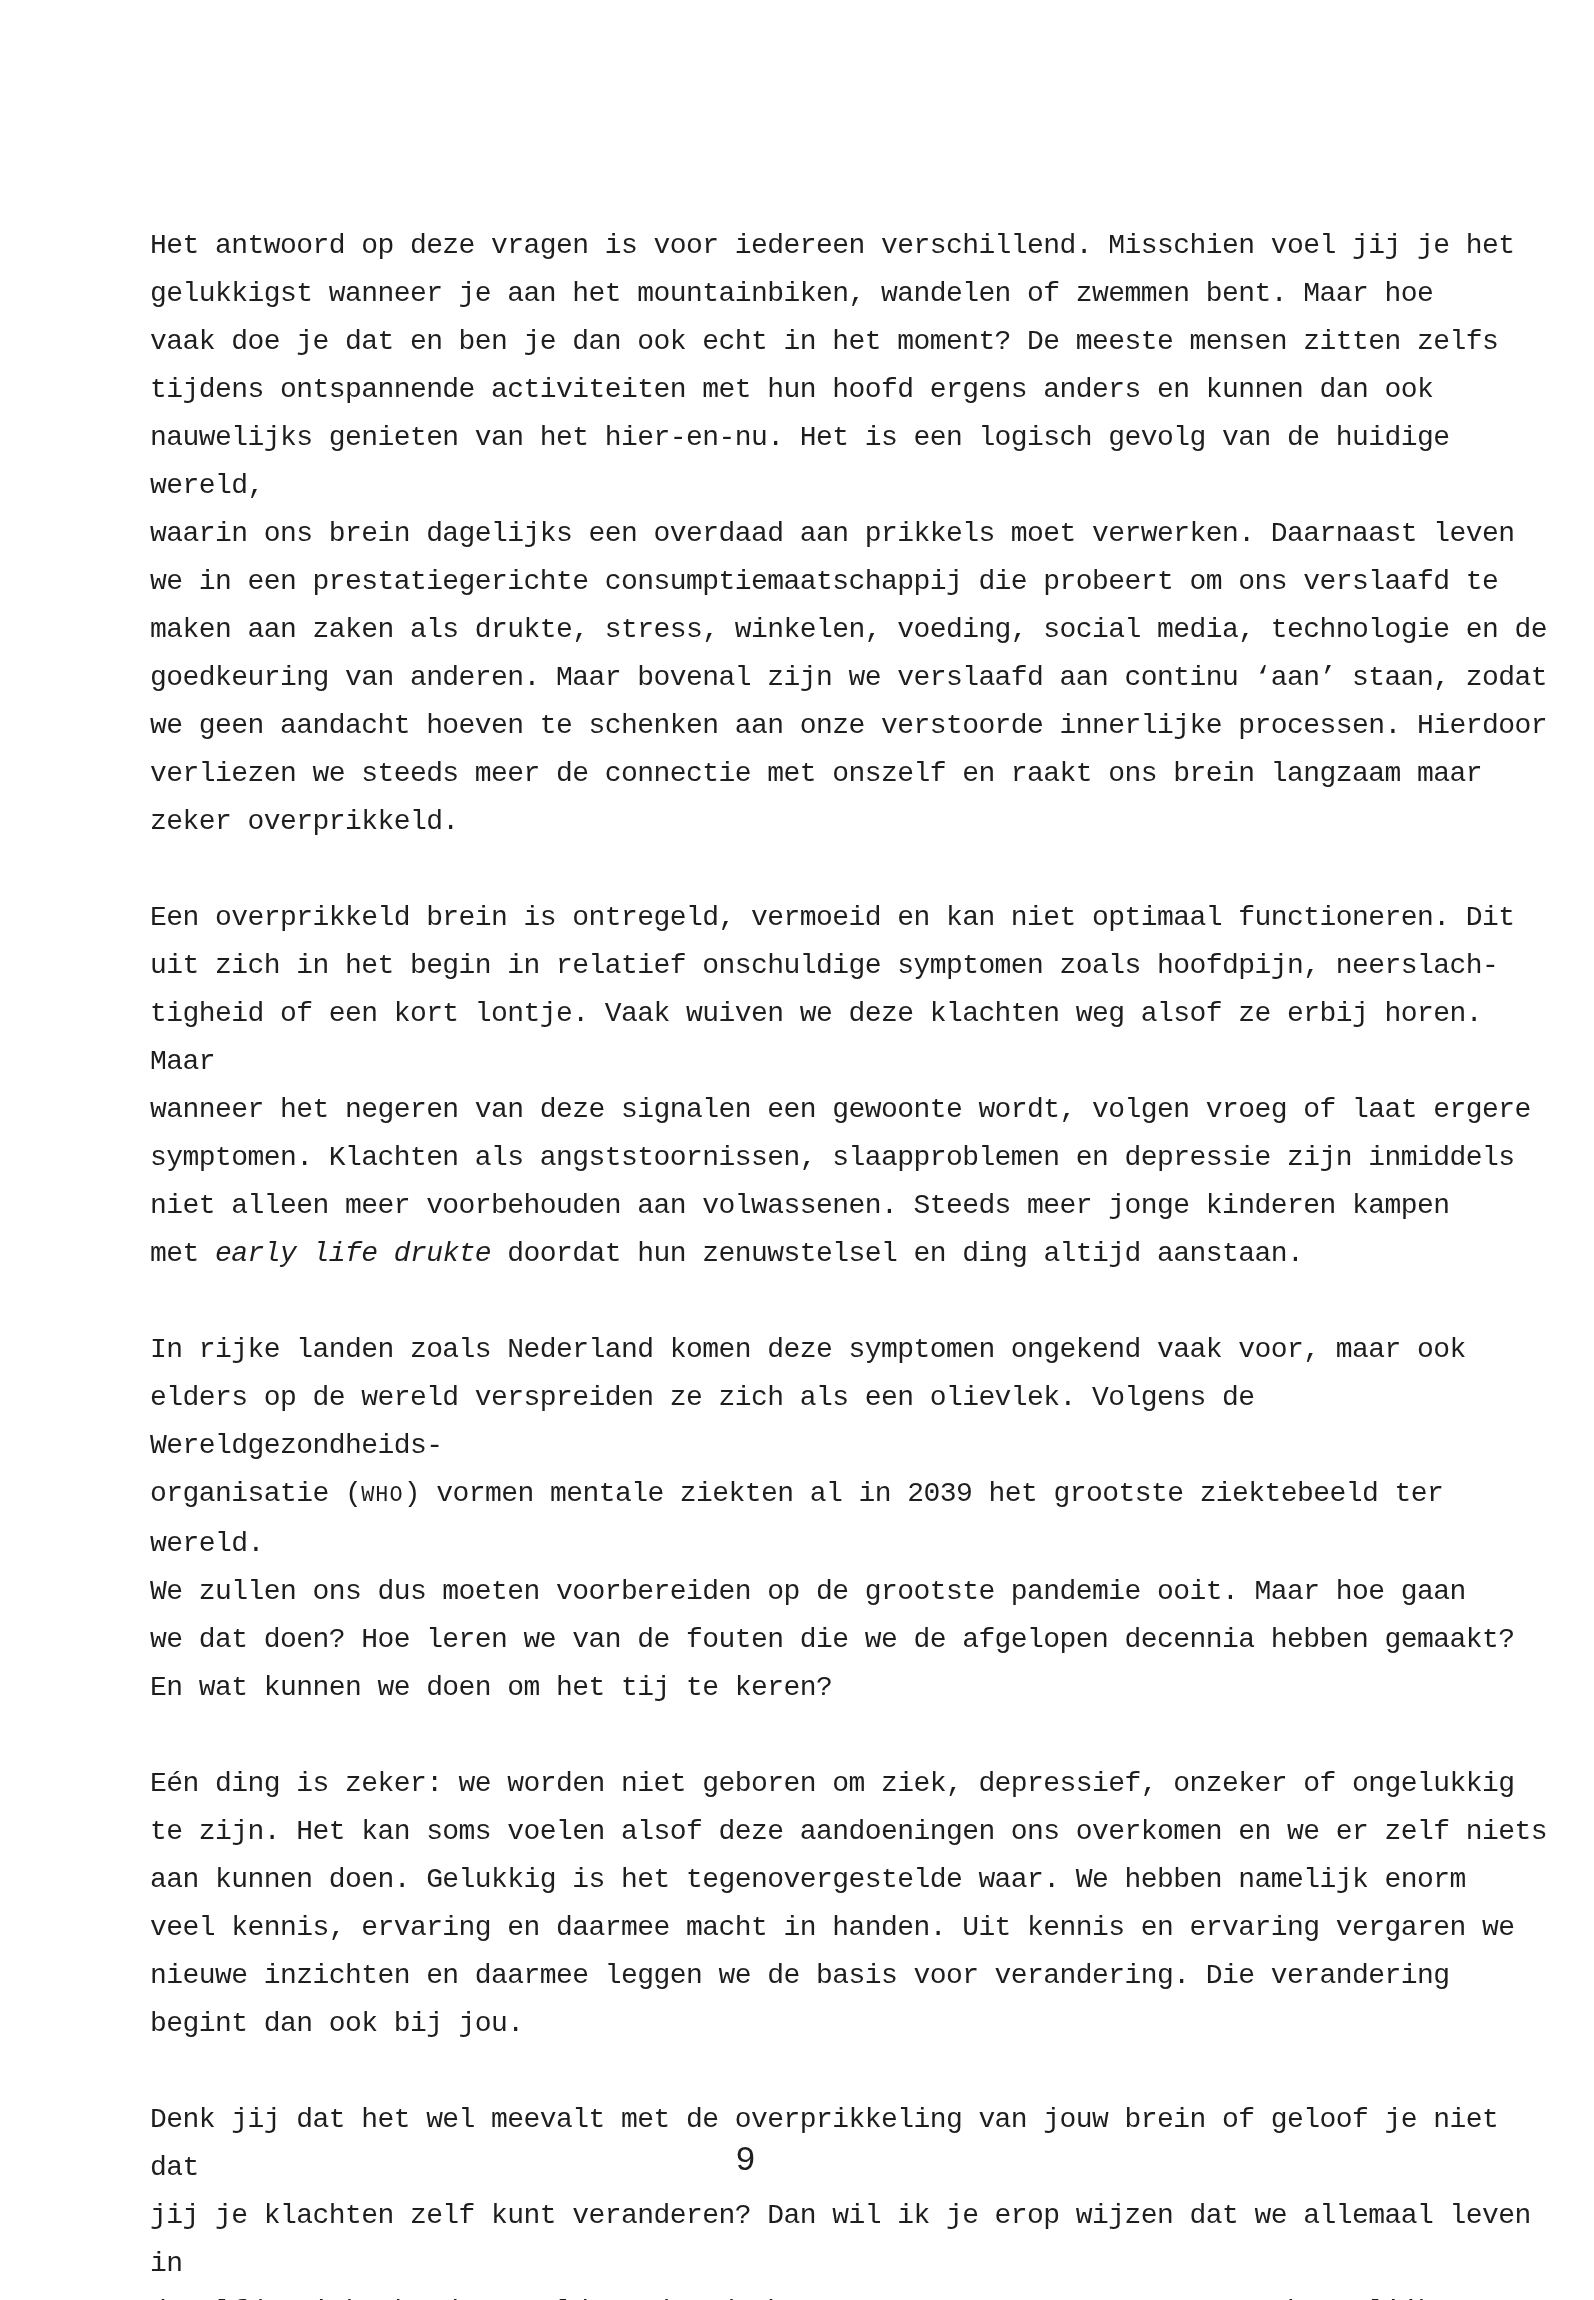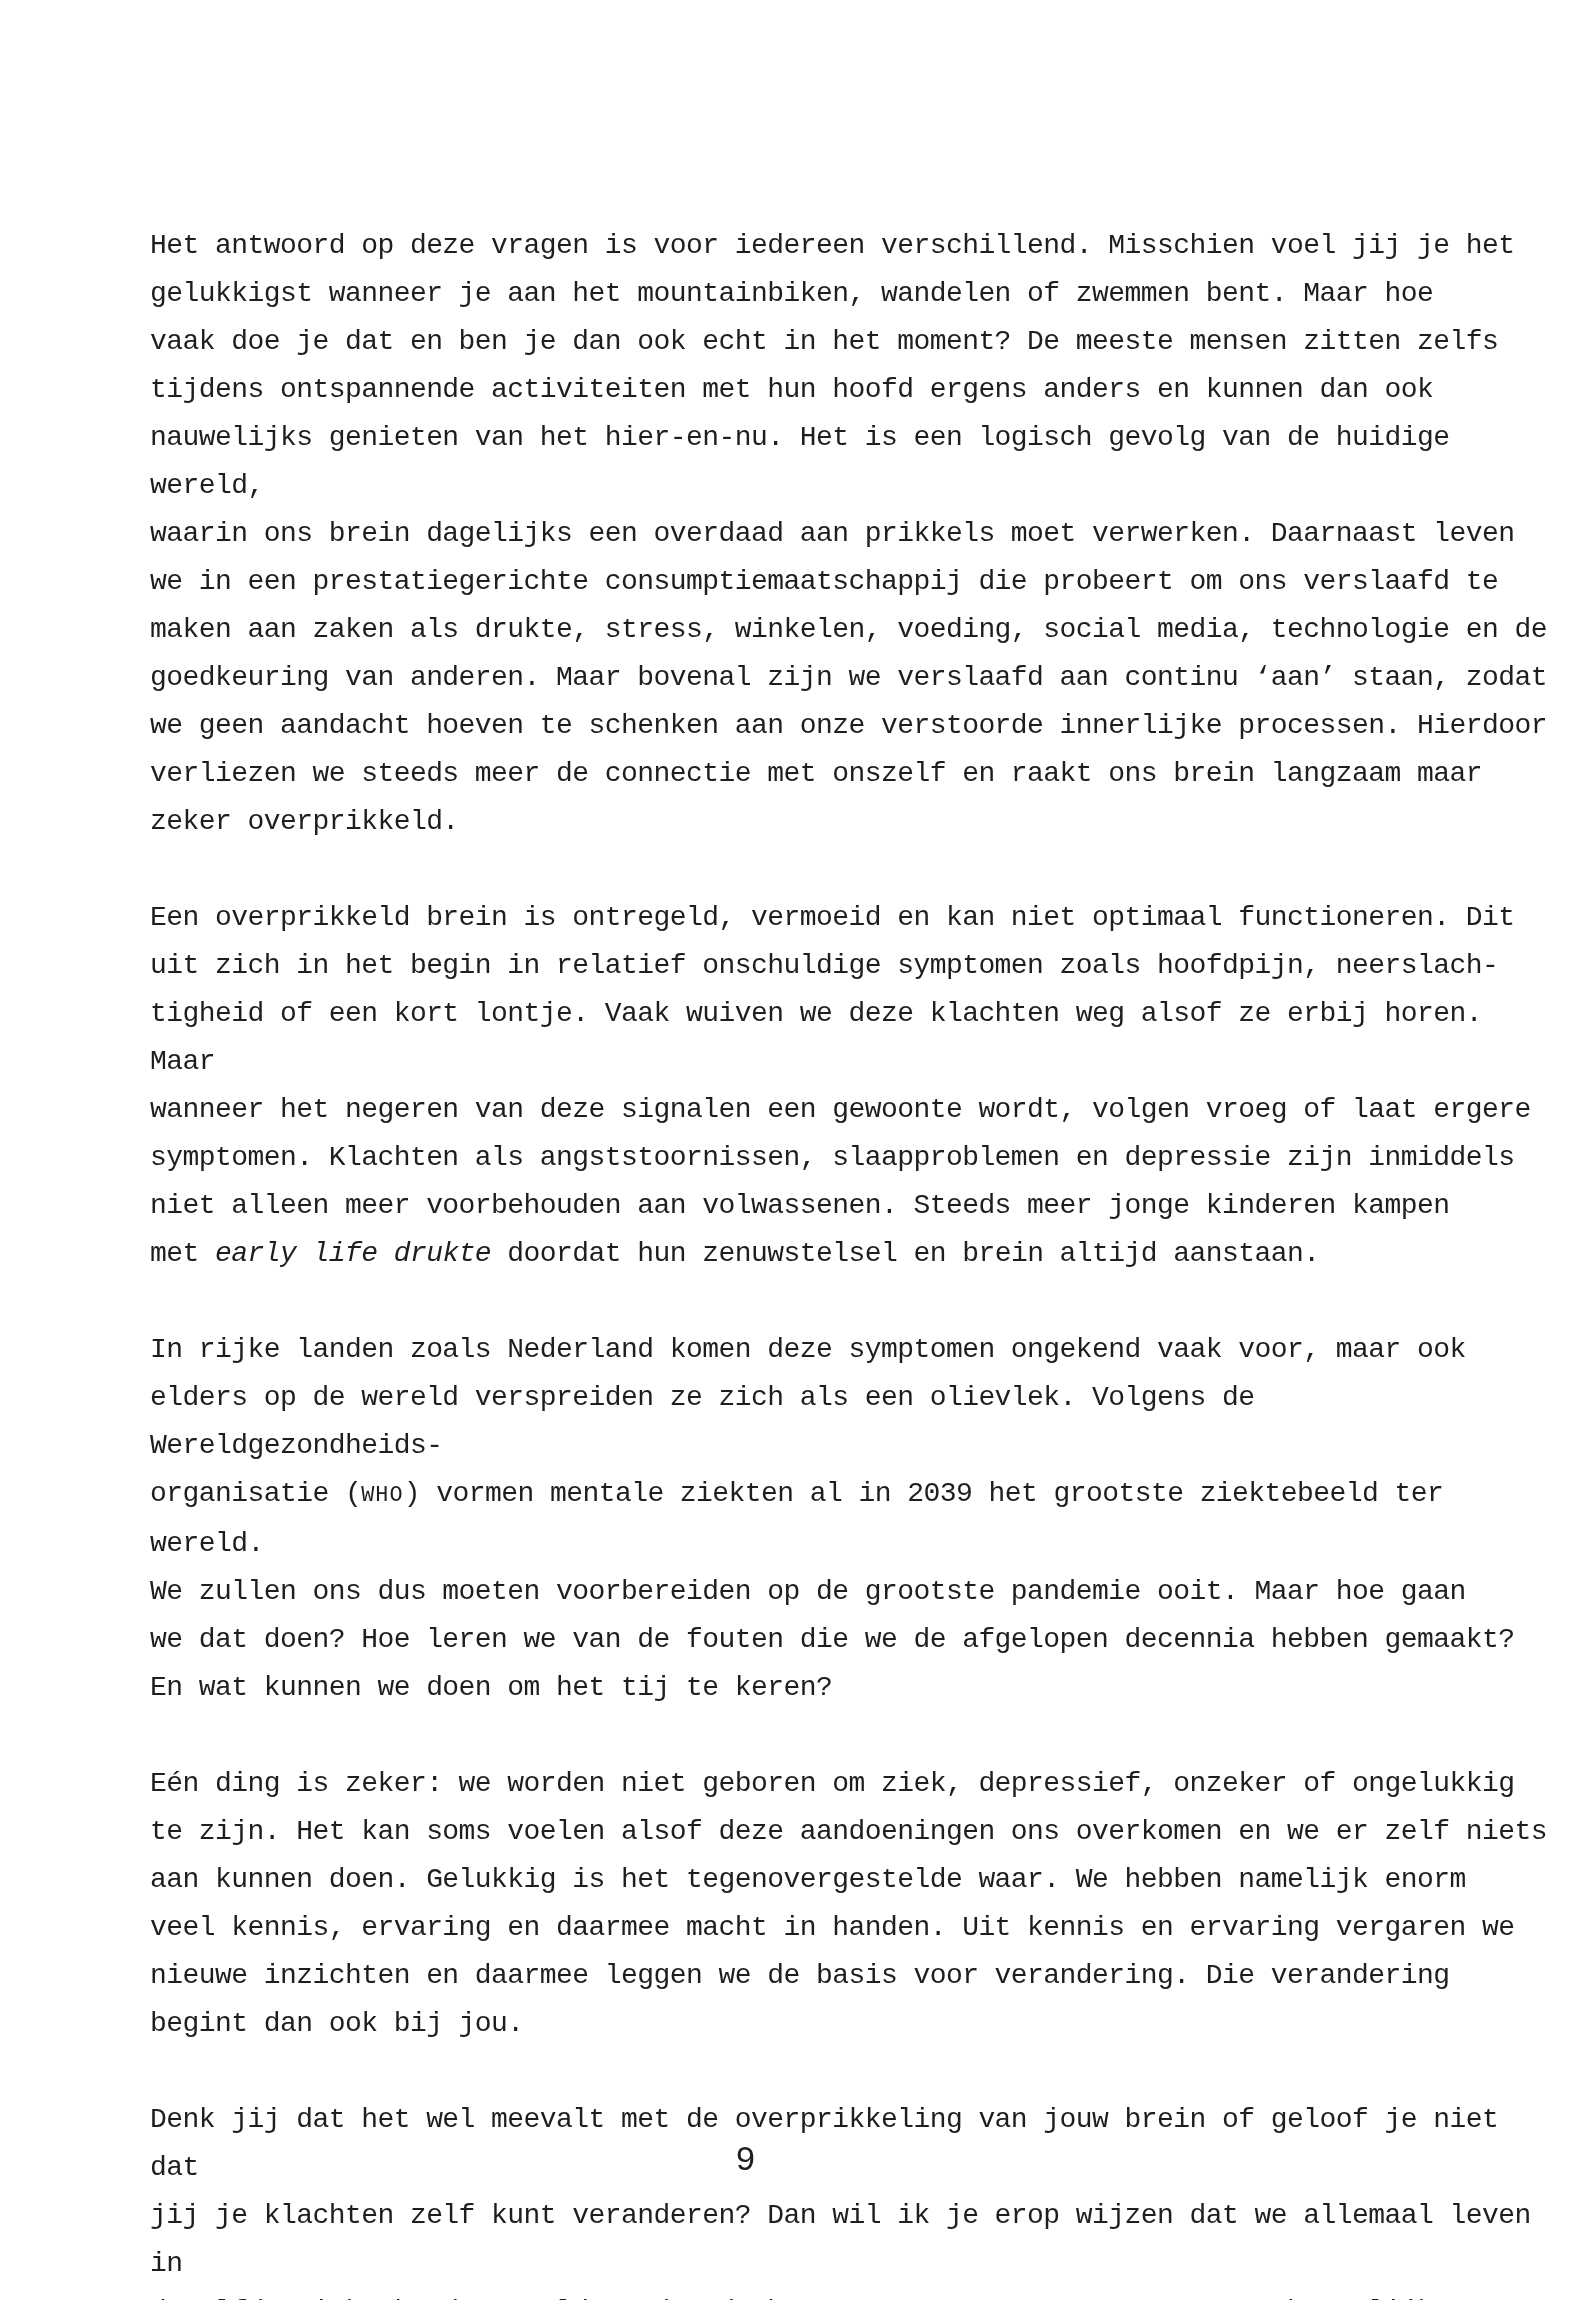"doordat hun zenuwstelsel en brein" span { text: brein -> ding }
